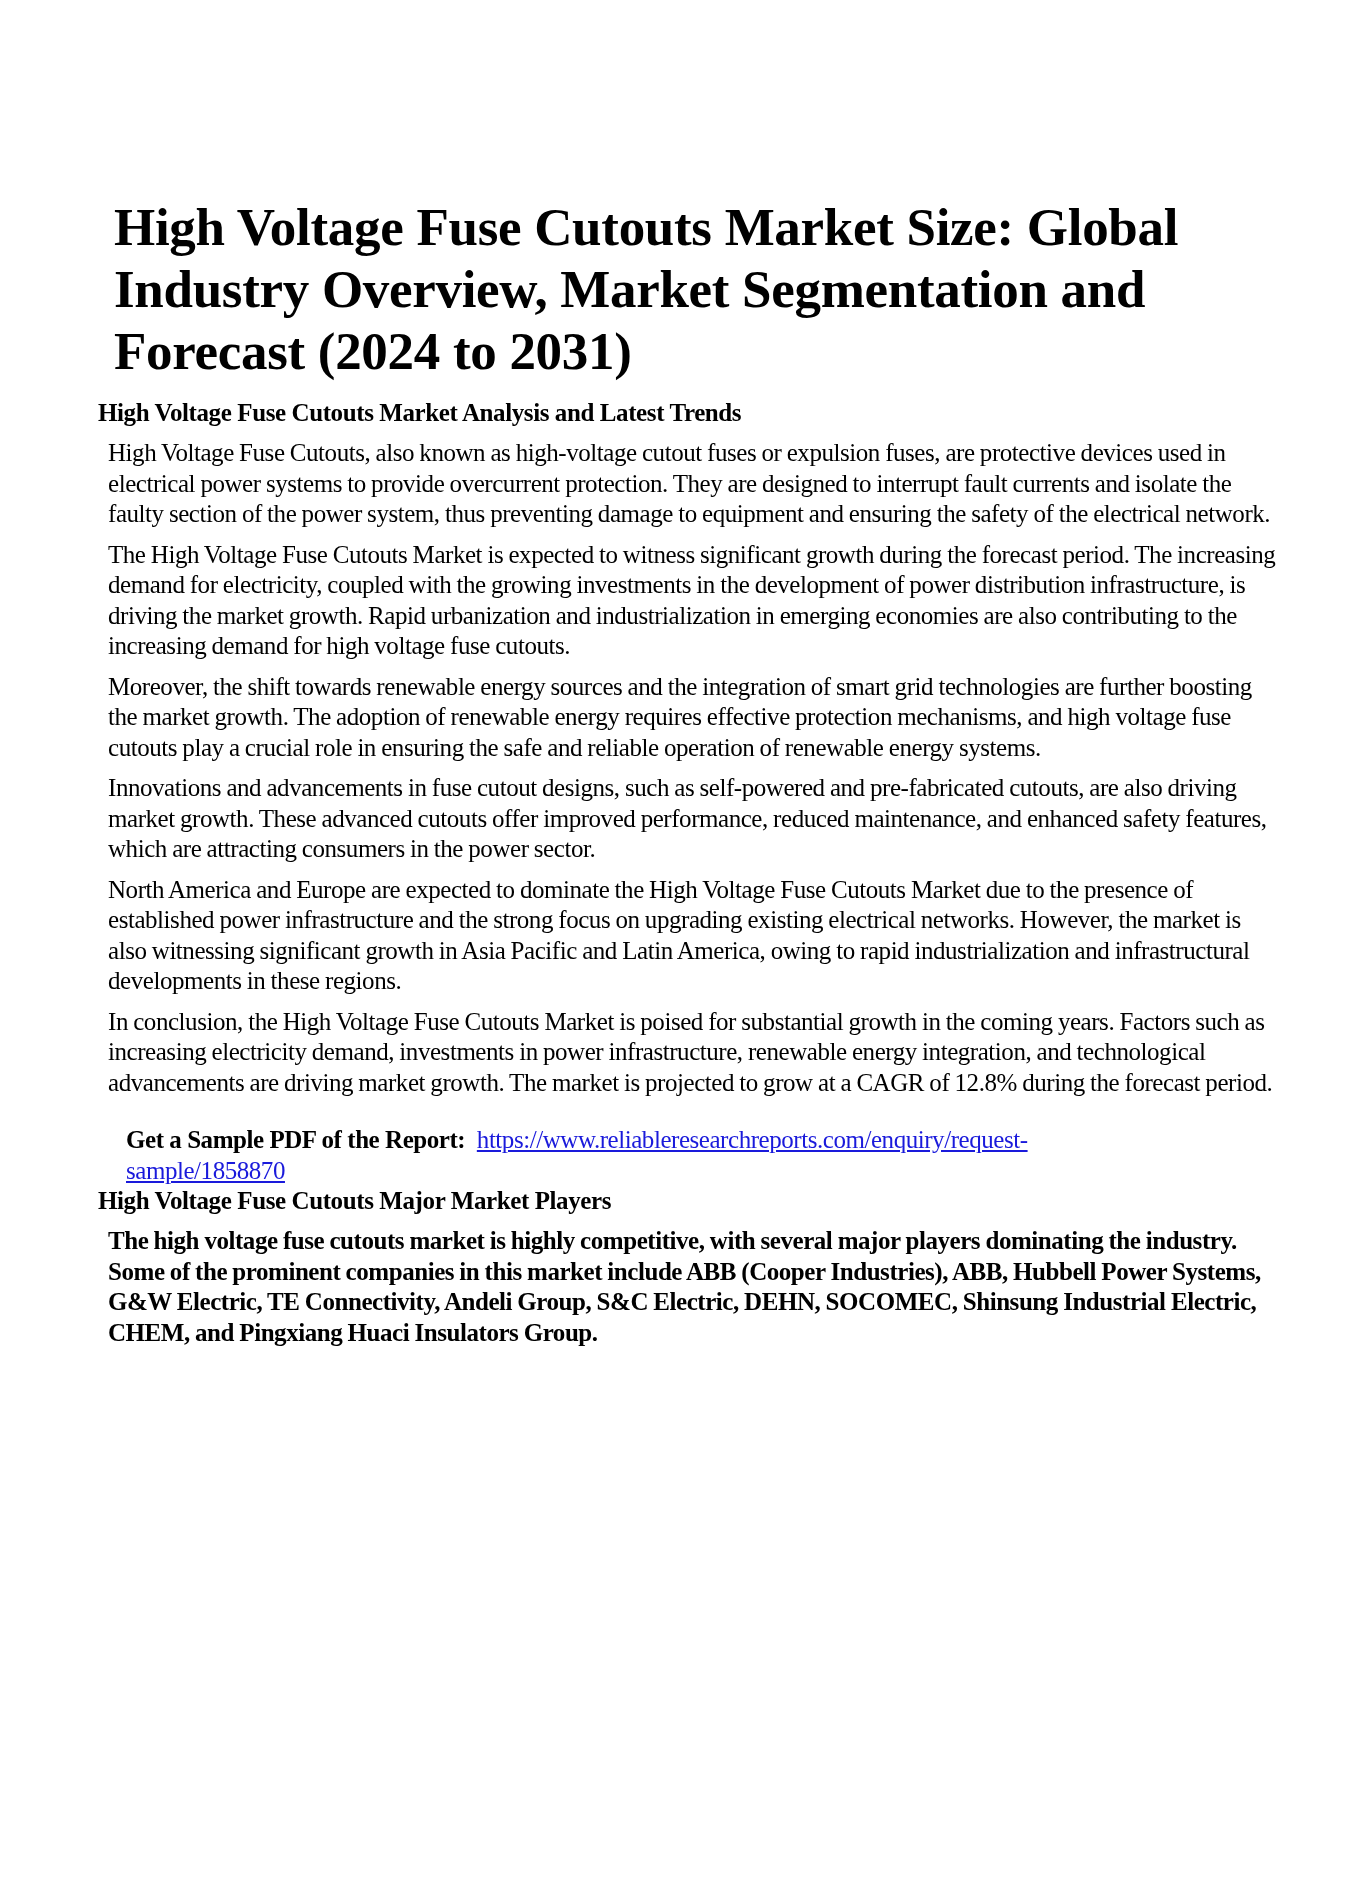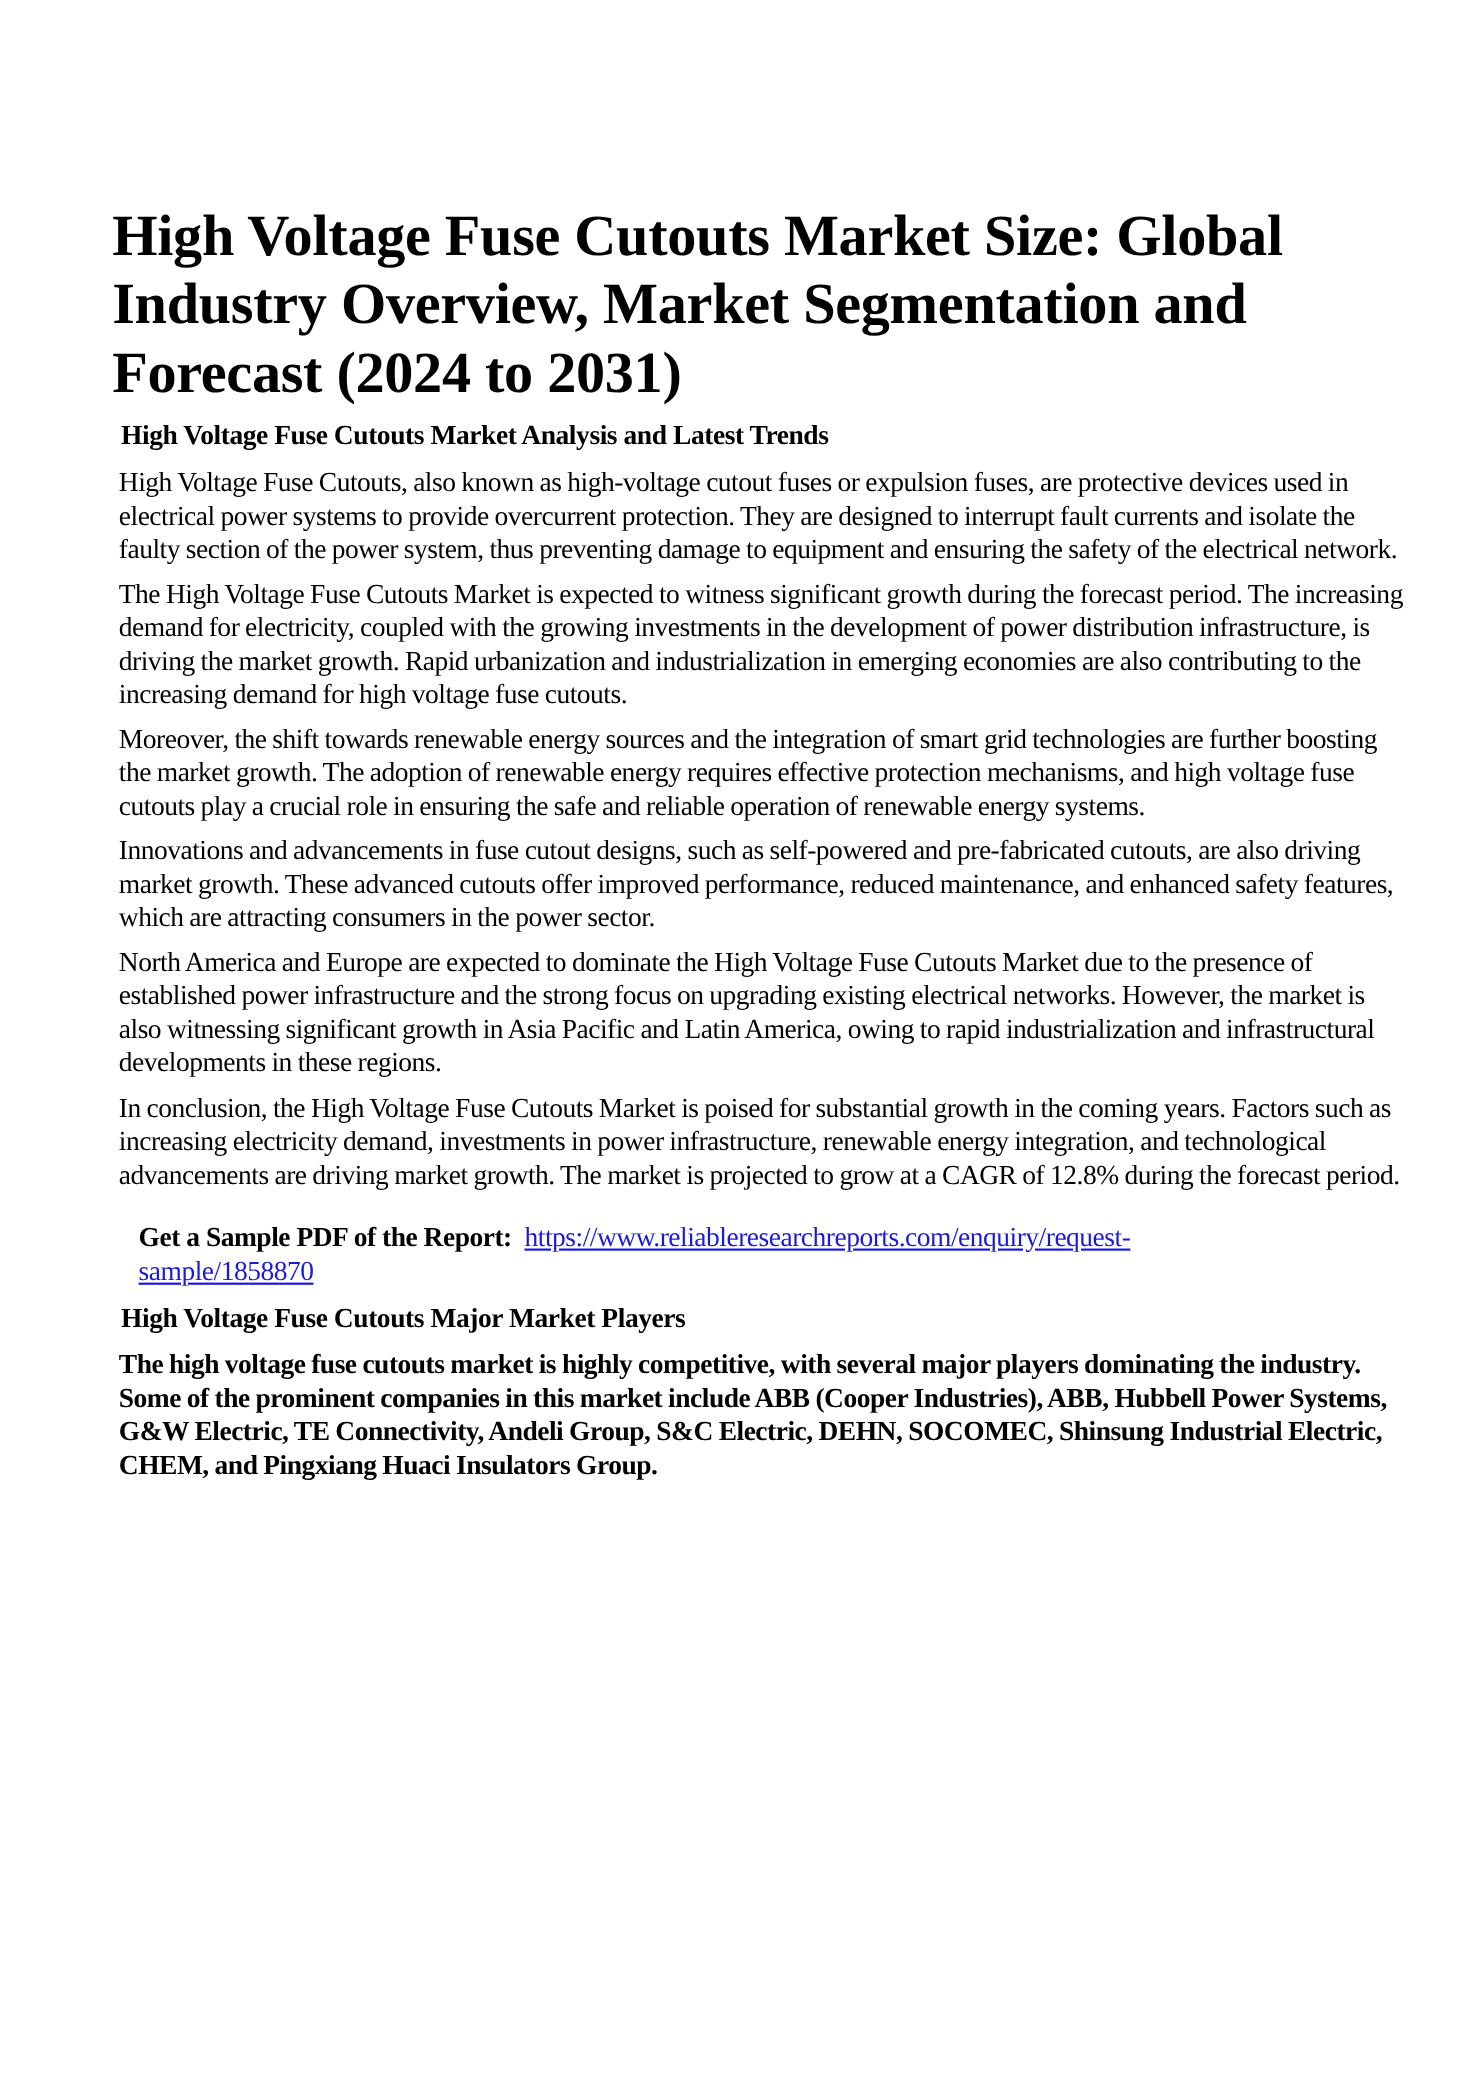"High Voltage Fuse Cutouts Market Size:" h1.title { margin: 4px -> 16px }
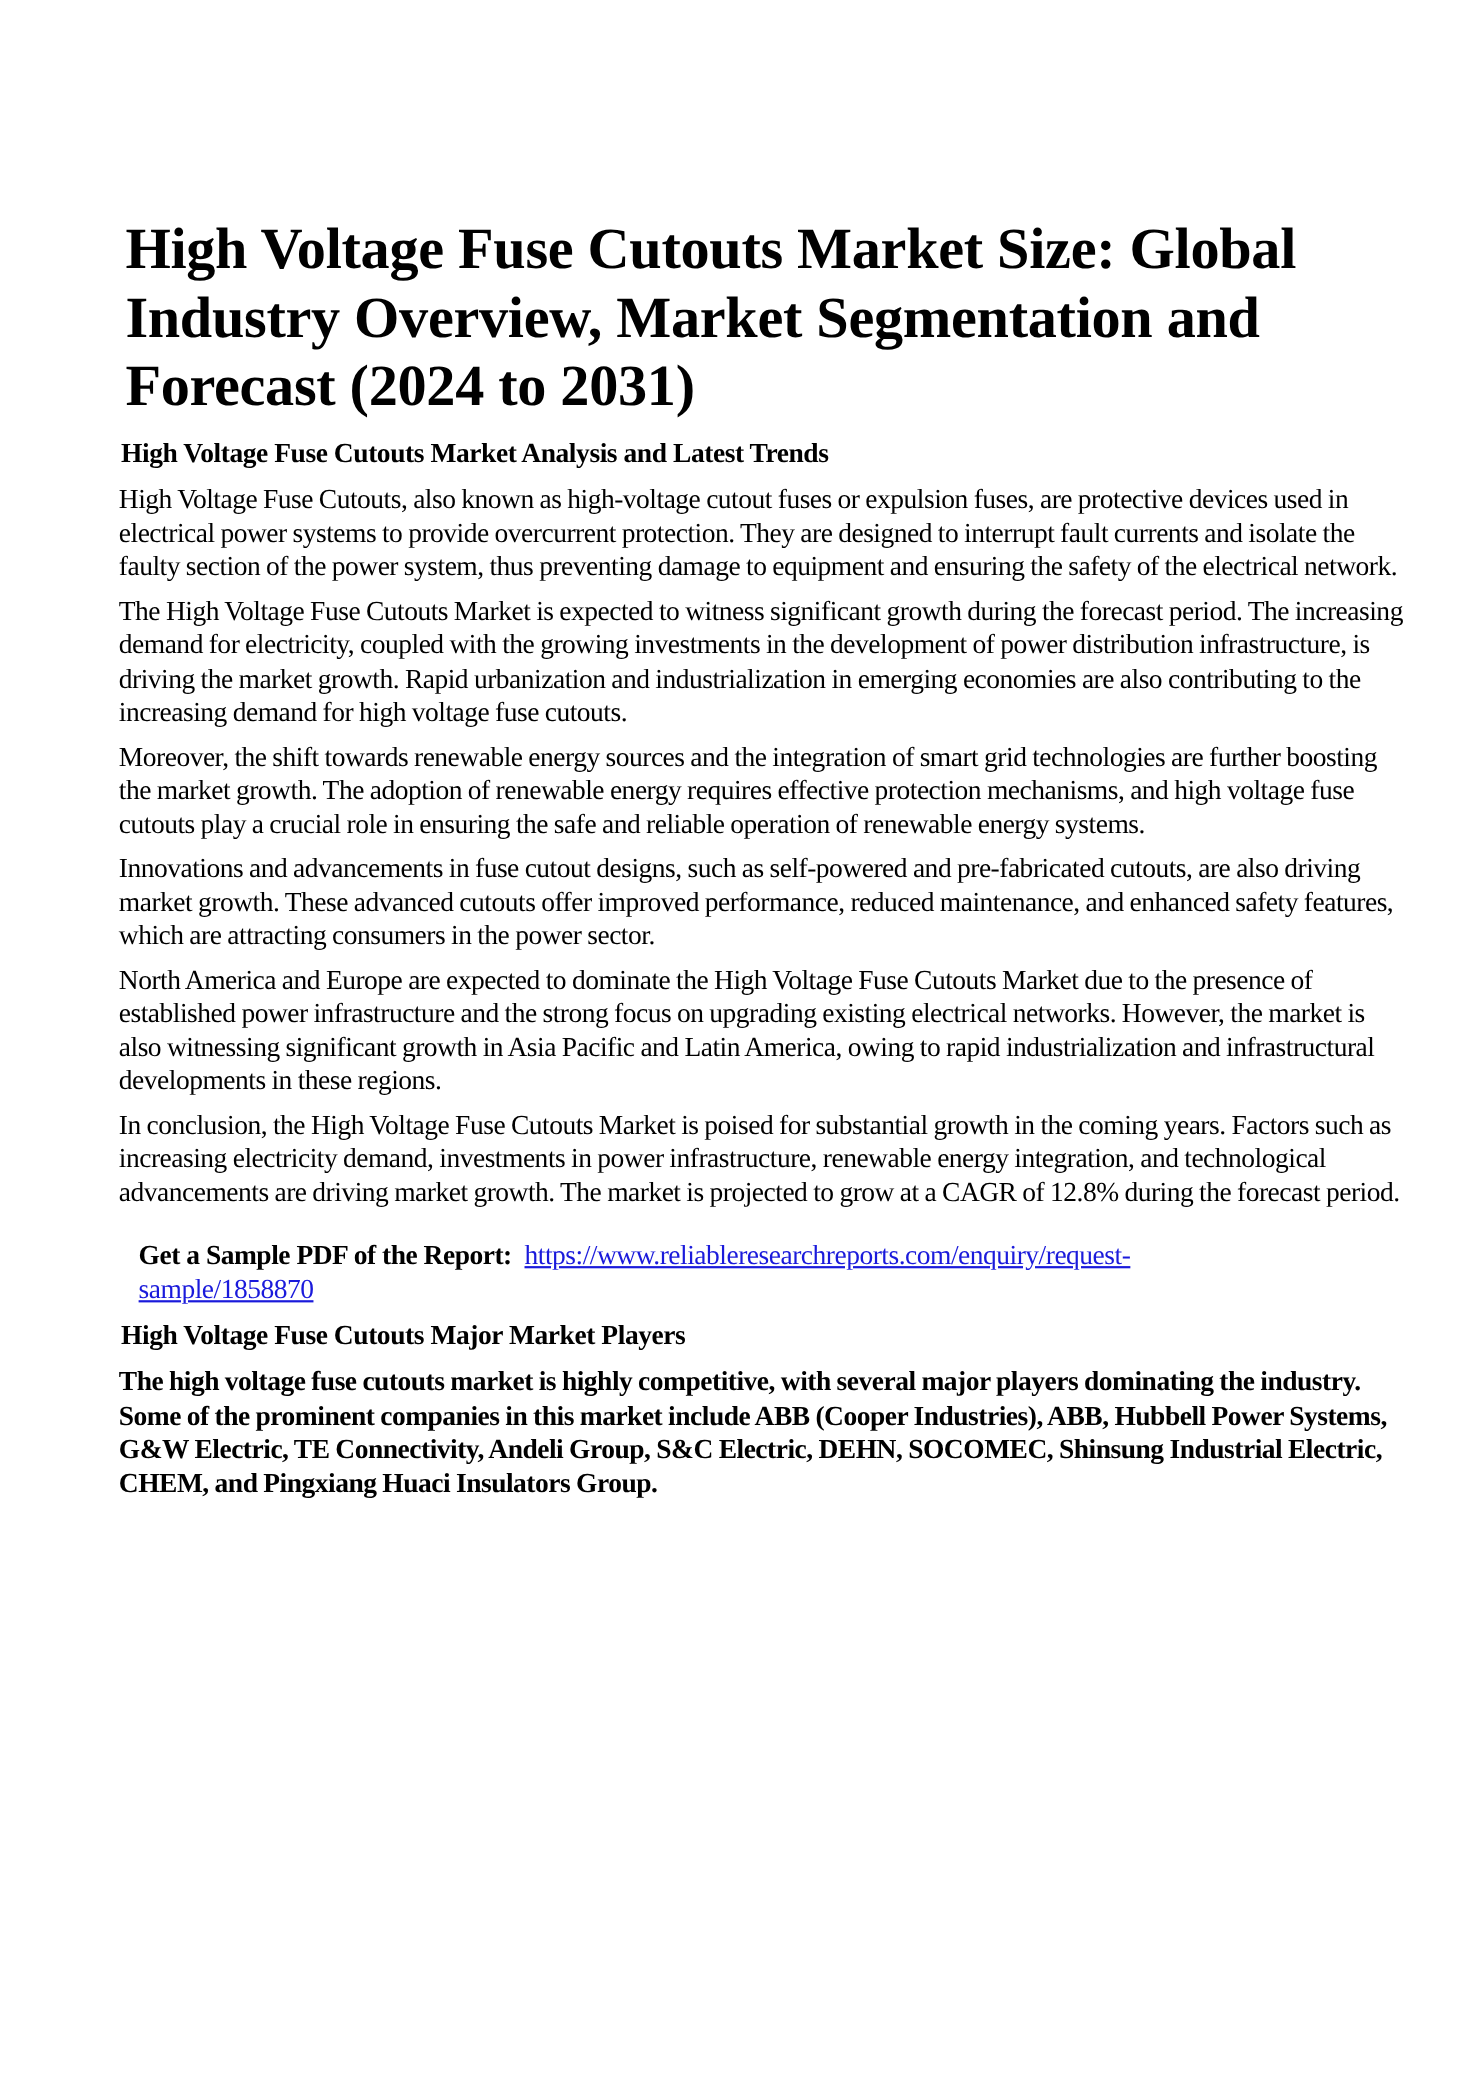"High Voltage Fuse Cutouts Market Analysis" h2.section { margin: 12px -> 0 }
